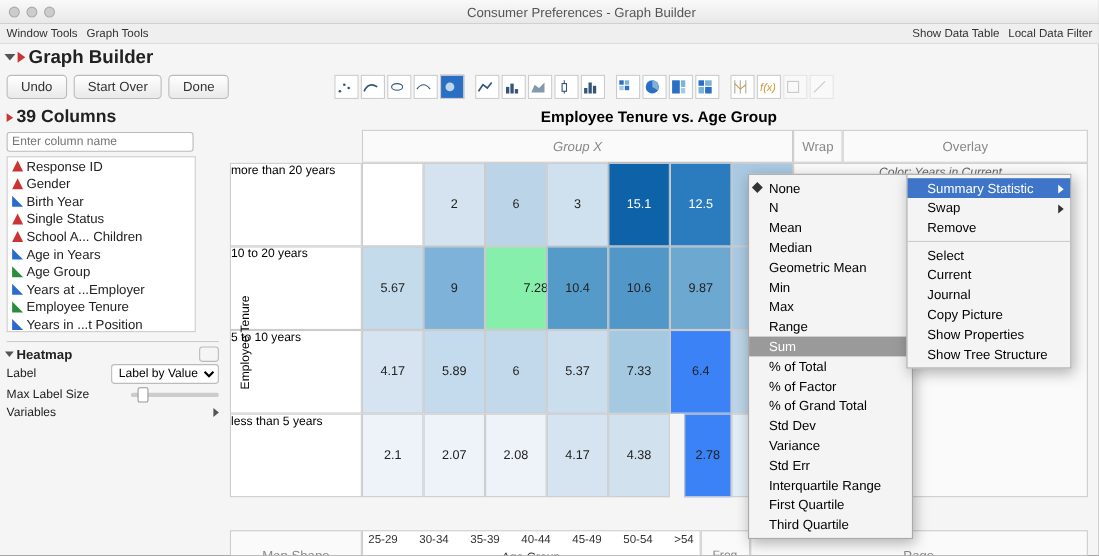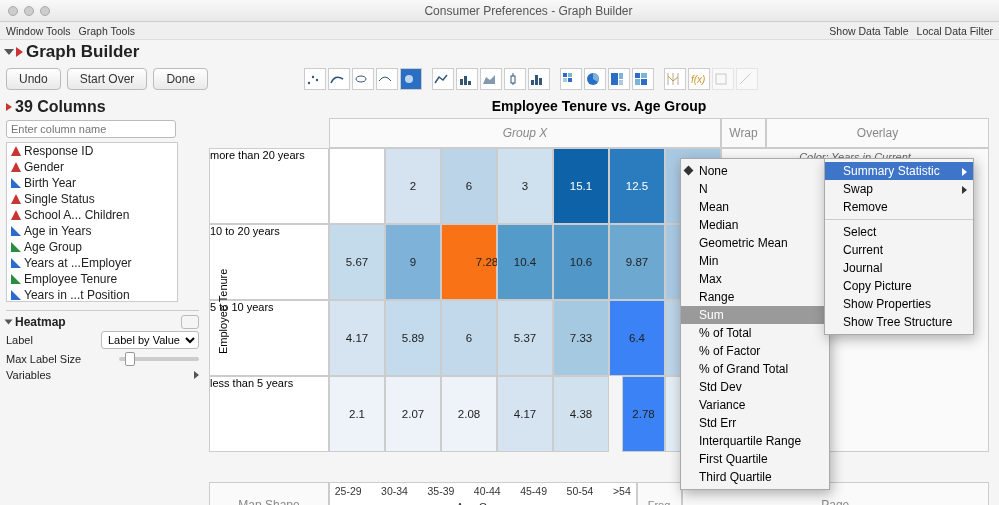"7.28" div.cell { background: #f97316 -> #86efac }
